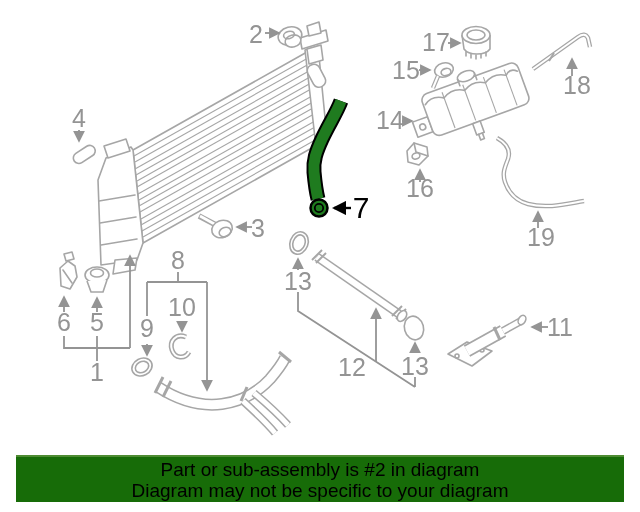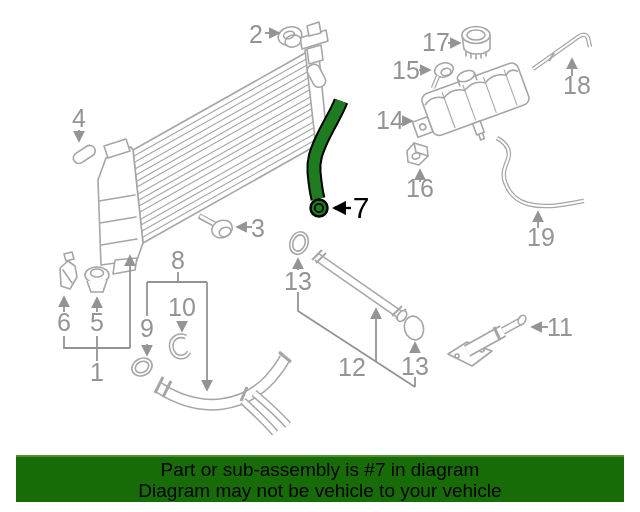"Part or sub-assembly is #7" p { text: 7 -> 2 }
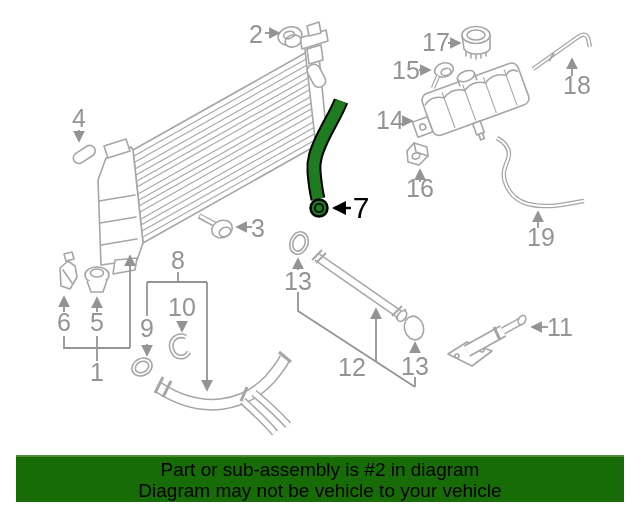"Diagram may not be vehicle" p { text: vehicle to your vehicle -> specific to your diagram }
